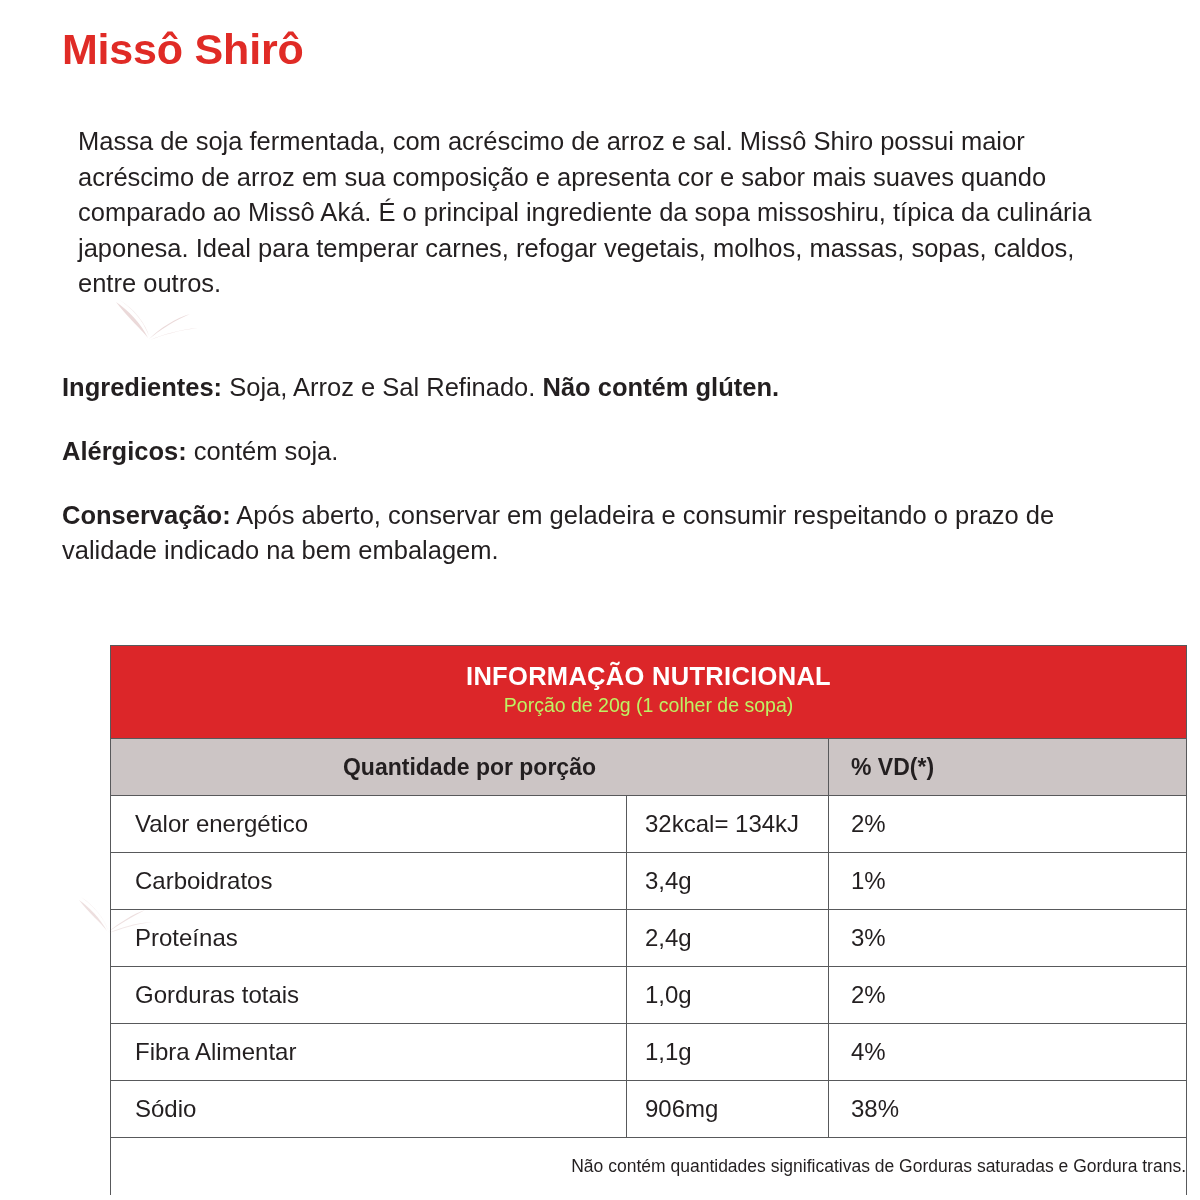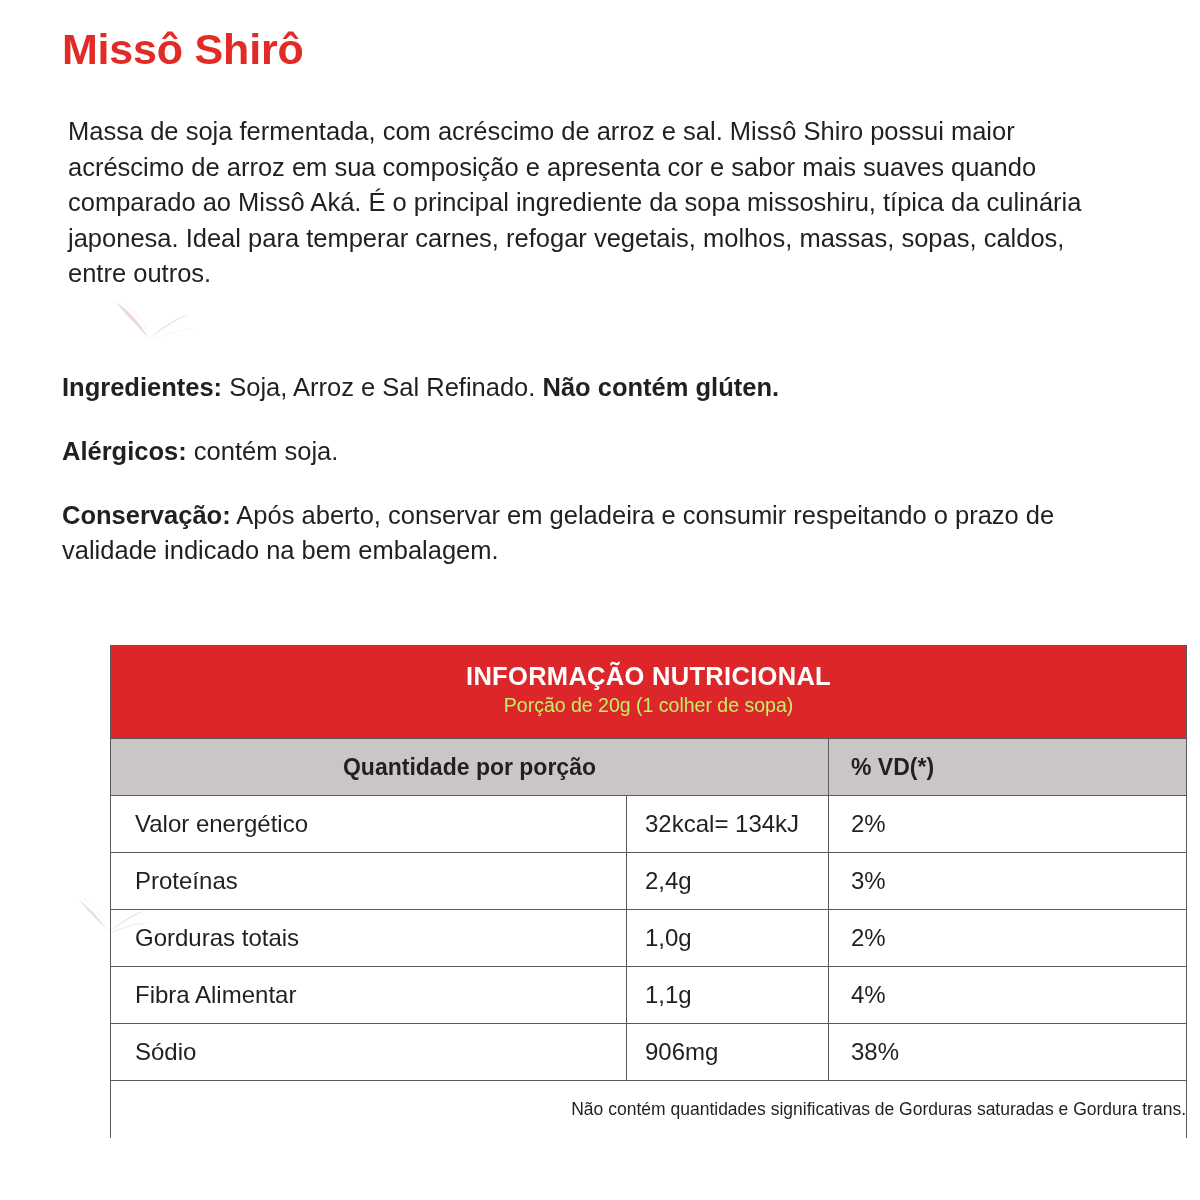"Massa de soja fermentada, com" .description { margin: 6px -> 16px }
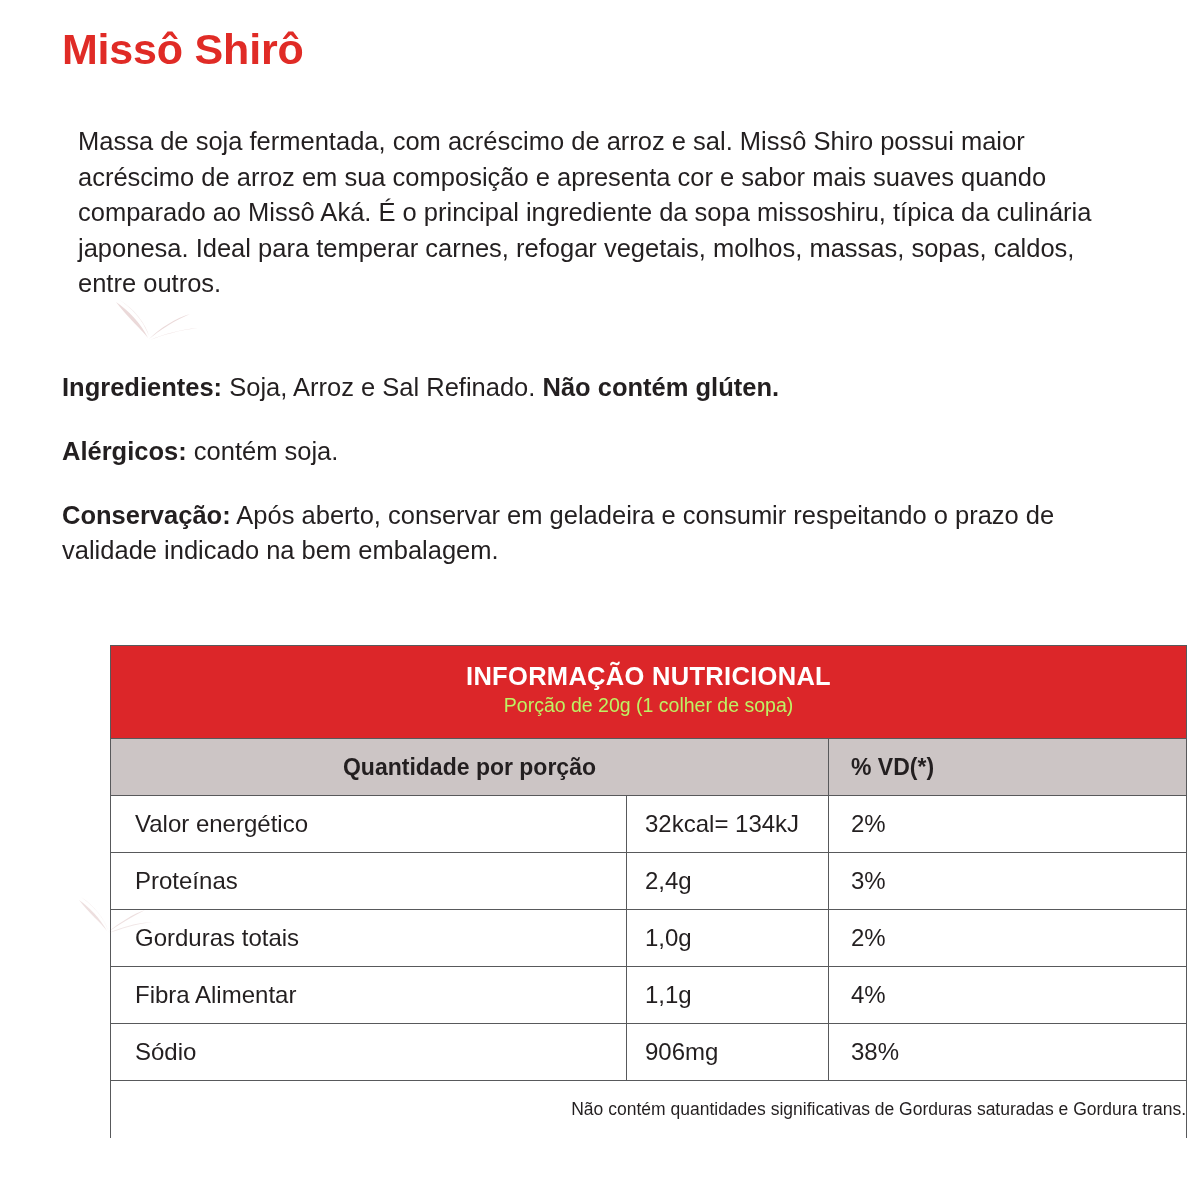"Carboidratos" tr.data-row { html: none -> <tr> <td>Carboidratos</td> <td>3,4g</td> <td>1%</td> </tr> }
